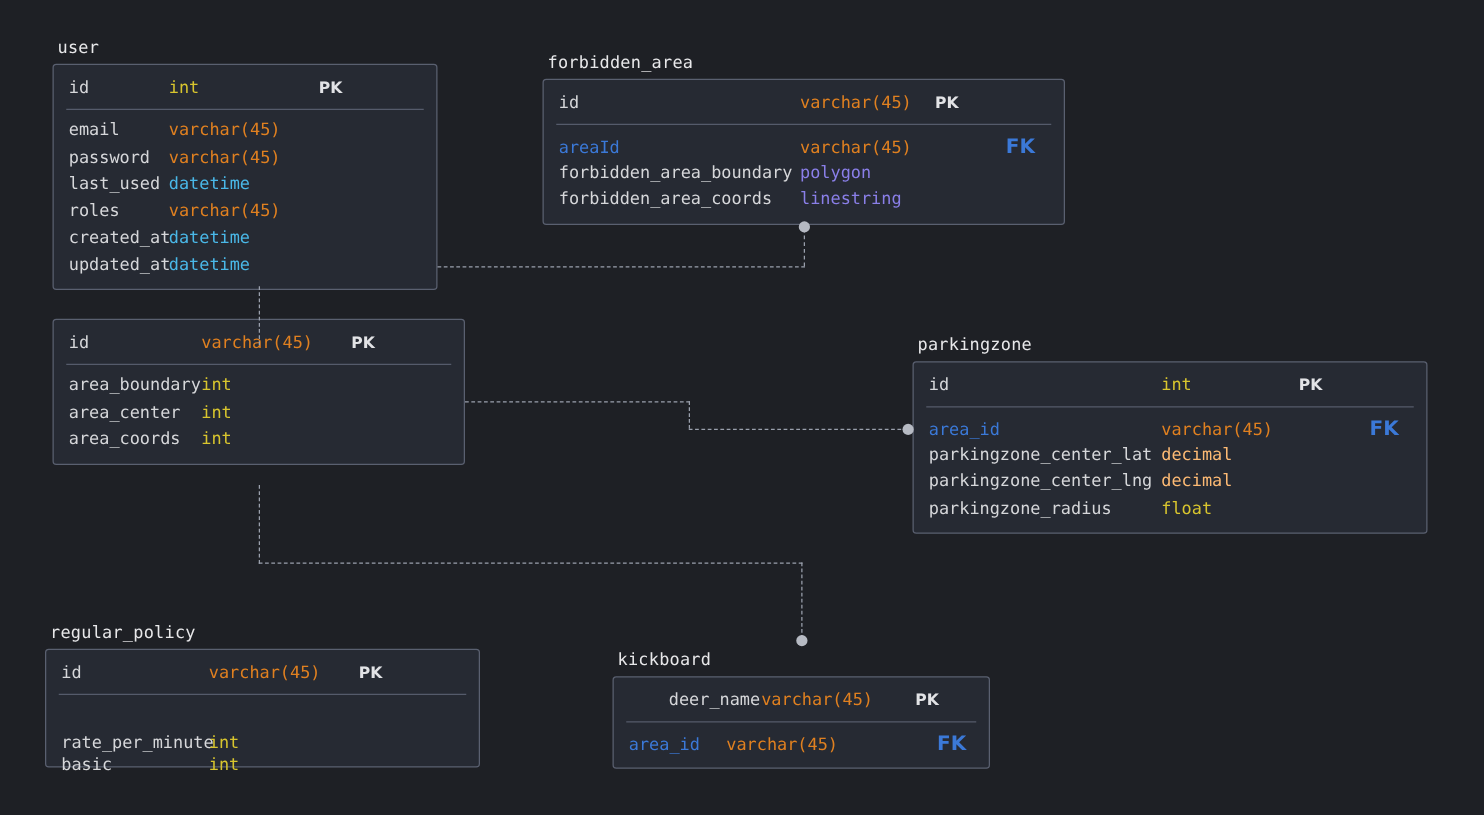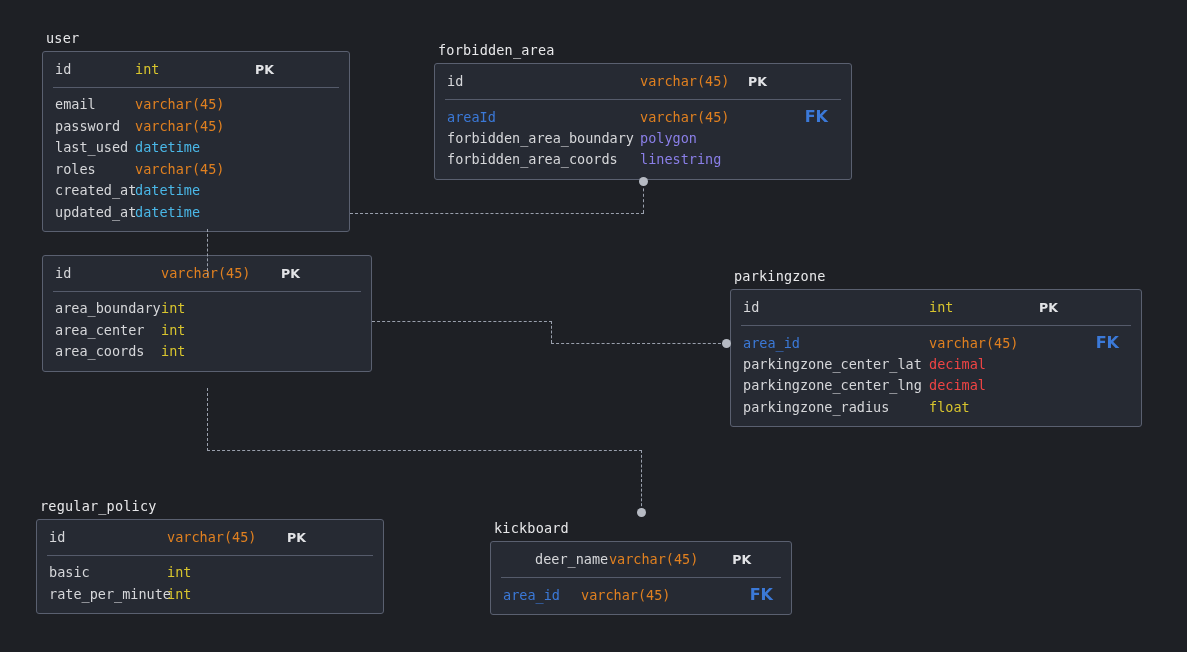"decimal" .t-decimal { color: #ef4444 -> #fdba74 }
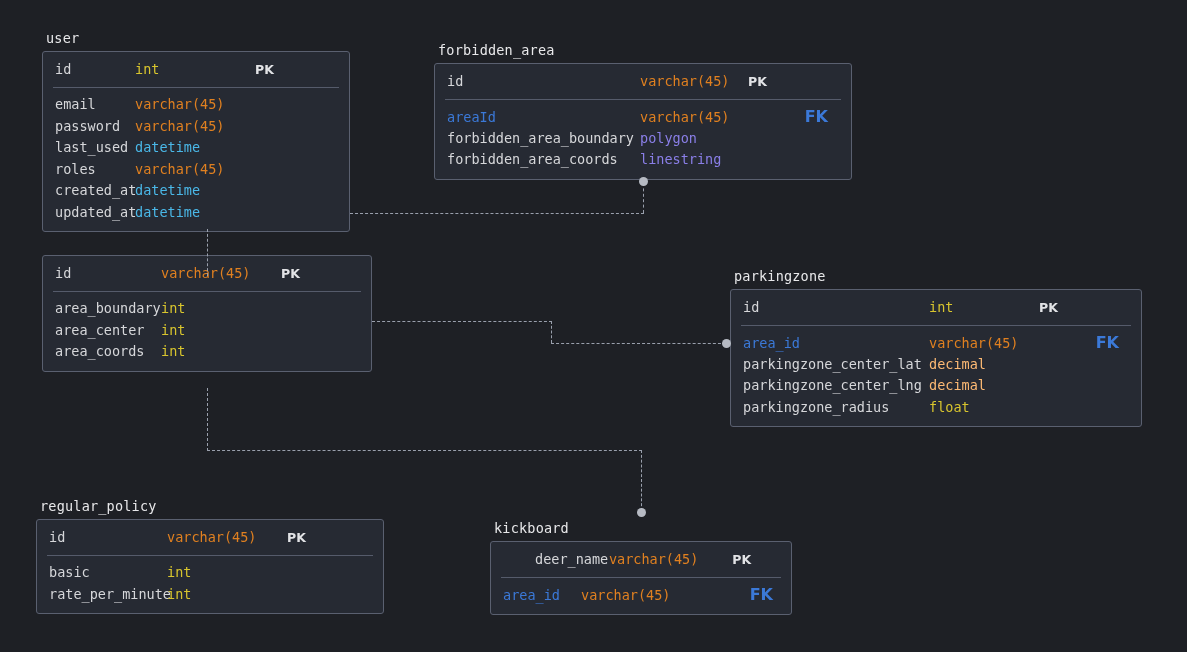"basic" span.c-name { margin-top: none -> 40px }
